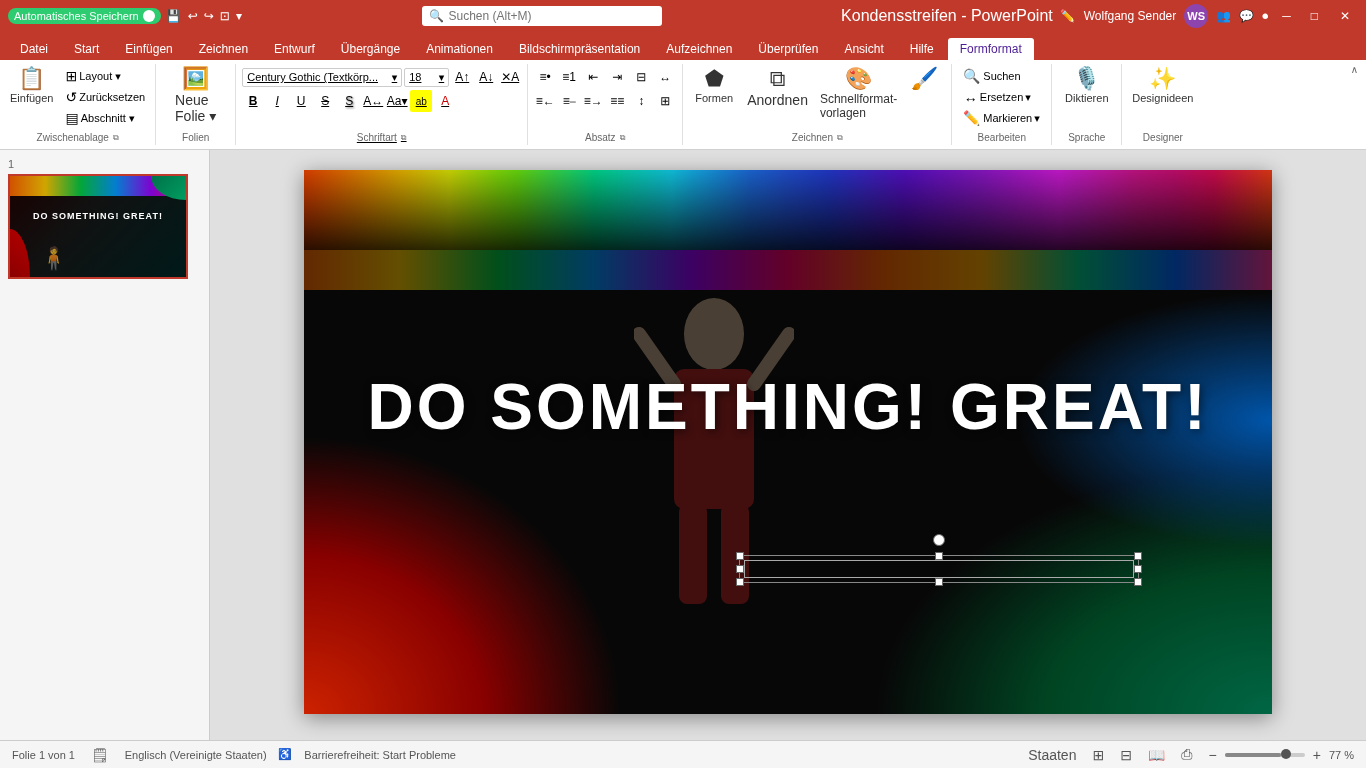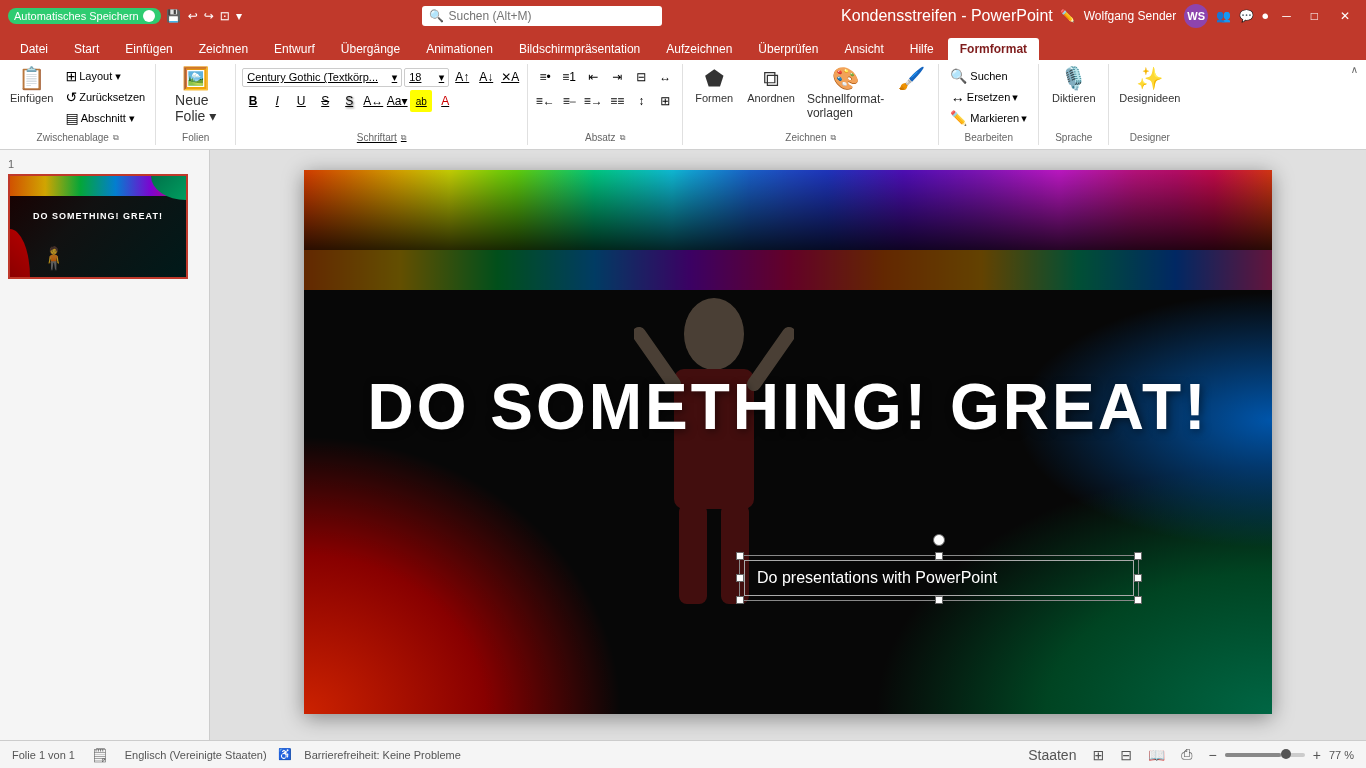"Formformat" .ribbon-tab.formformat { color: #7f1d1d -> #4c1d95; font-weight: 700 -> 400 }
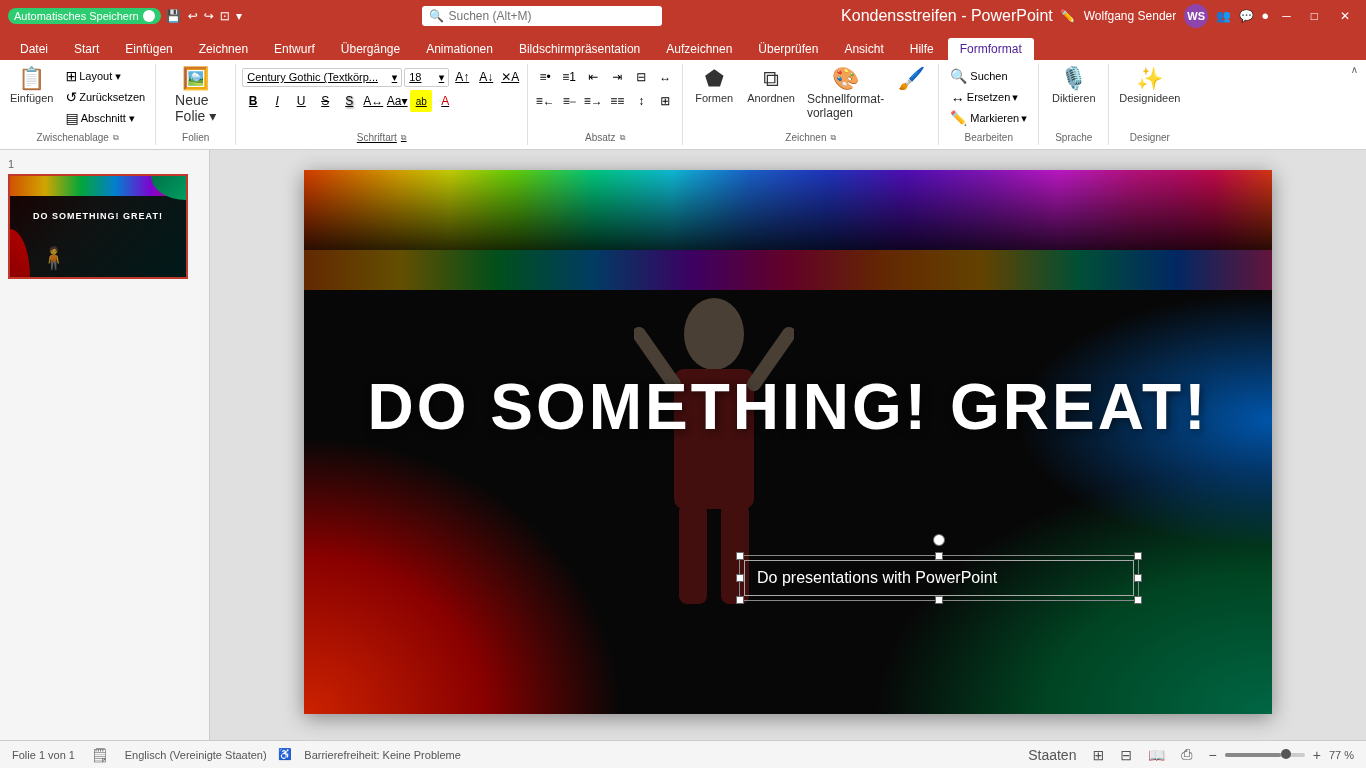"Anordnen" span { font-size: 11px -> 14px }
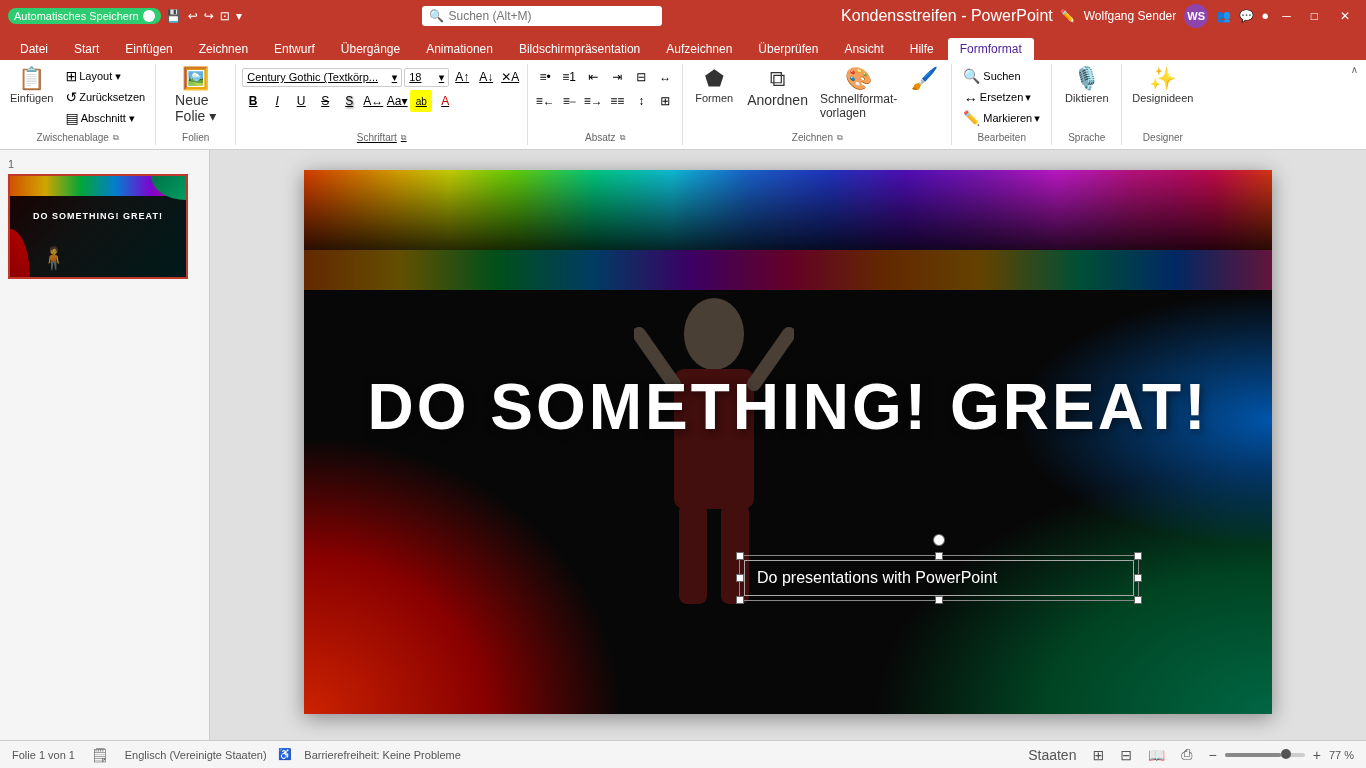"Do presentations with PowerPoint" div.subtitle-text { html: <div>Do presentations with PowerPoint</div> -> none }
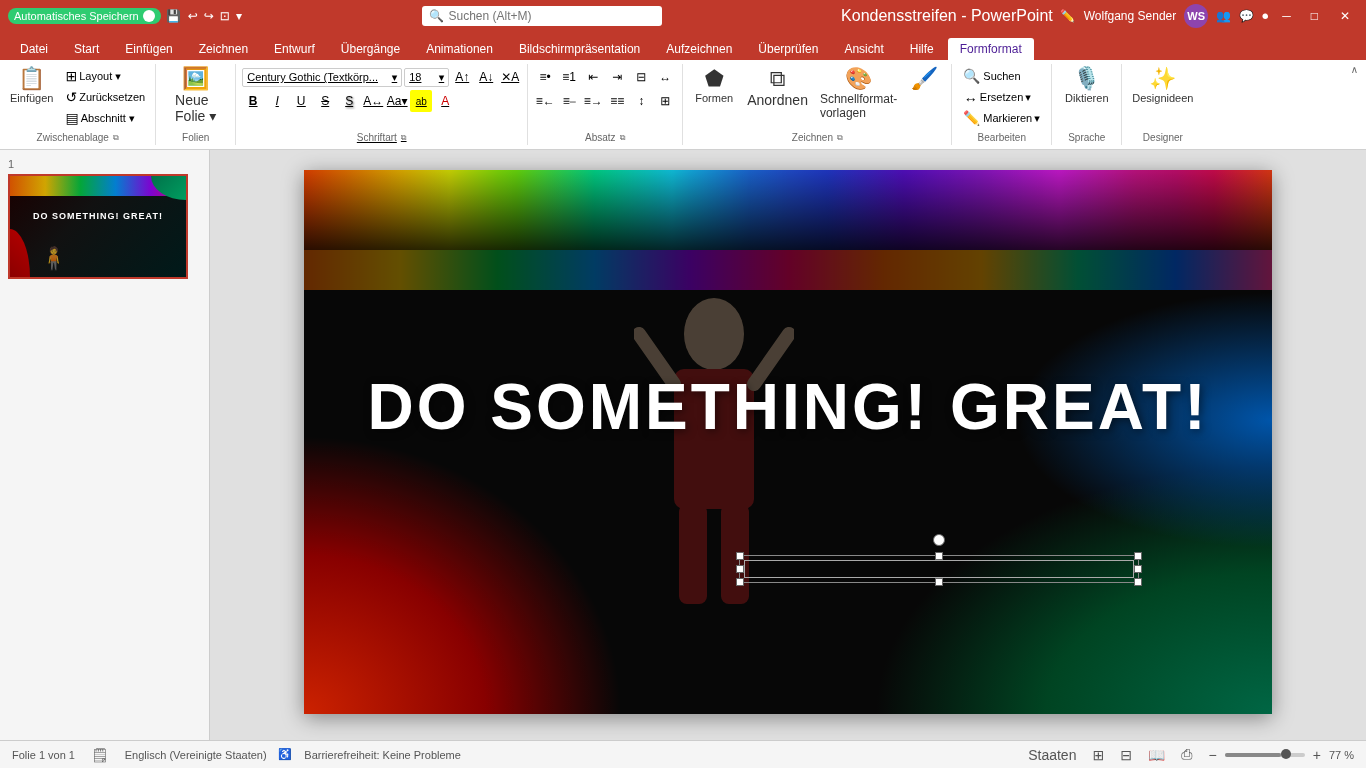"Barrierefreiheit: Keine Probleme" span { text: Keine -> Start }
